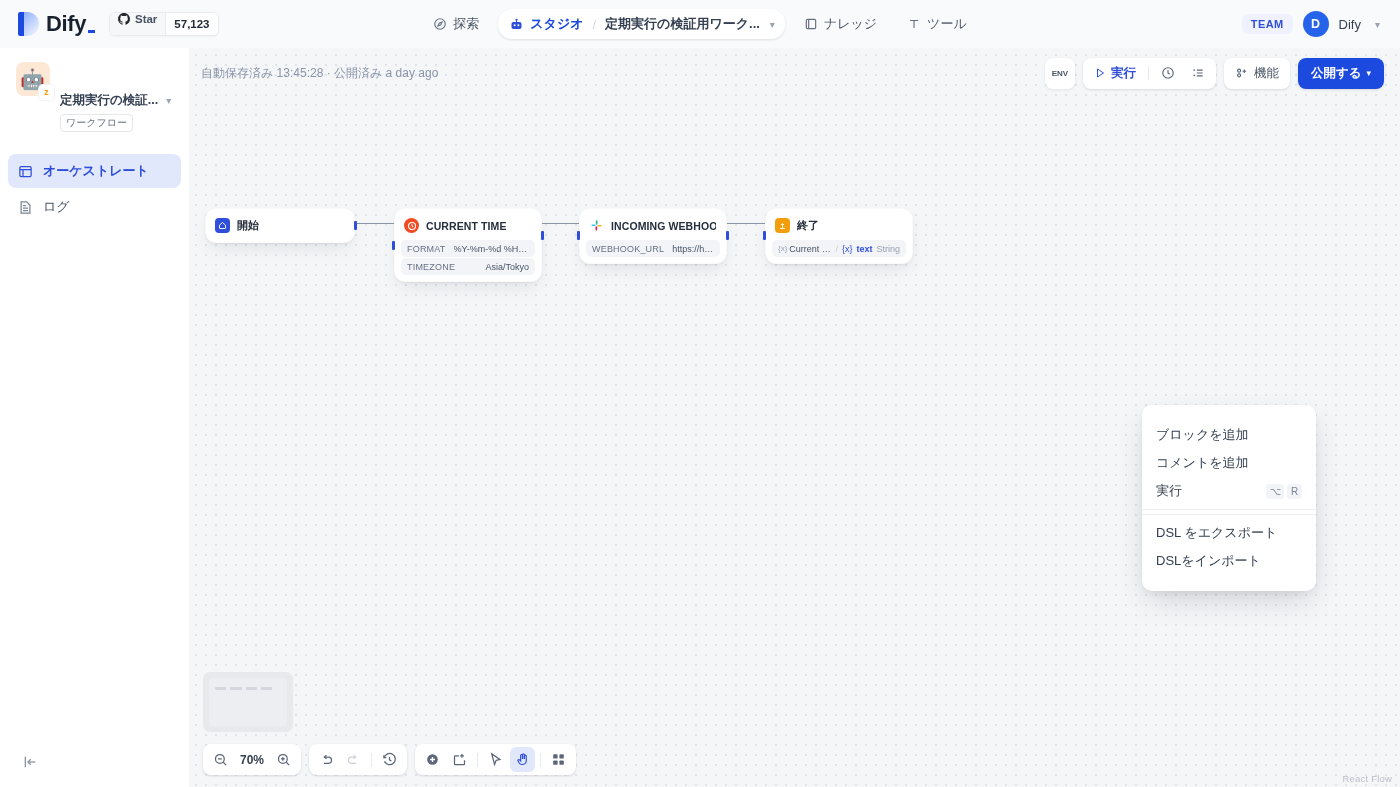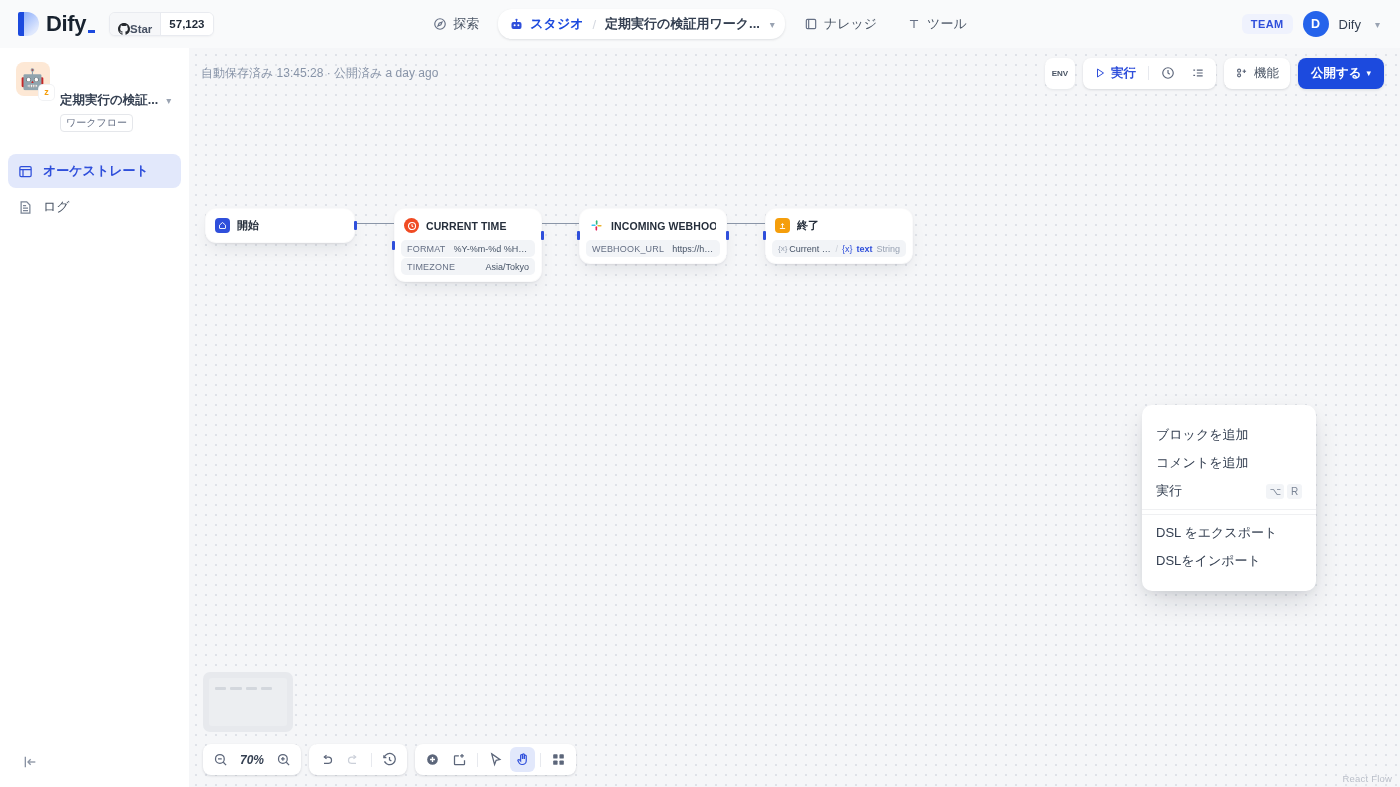"Star" .star-btn .sb-left { align-items: flex-end -> flex-start; gap: none -> 5px }
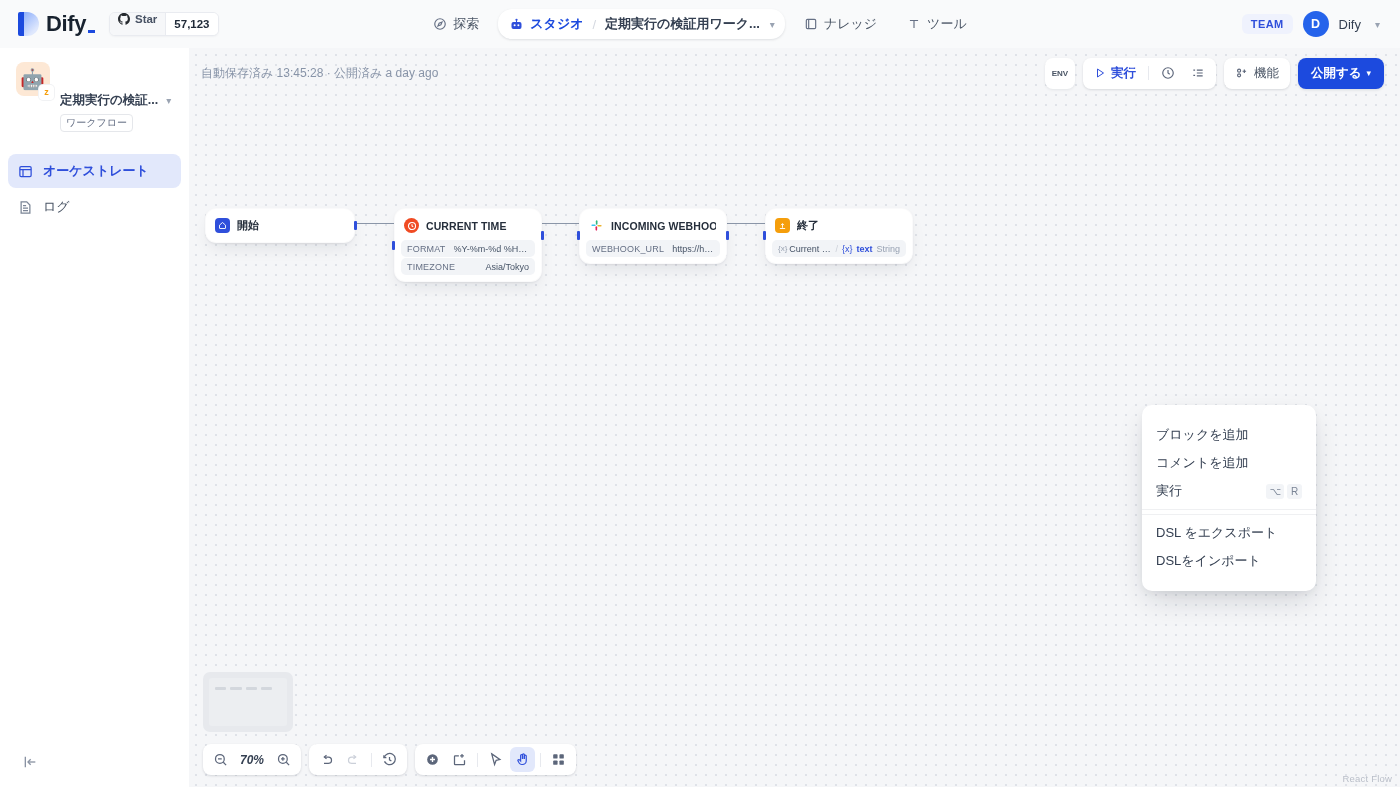"70%" .zoom-val { font-style: italic -> none }
